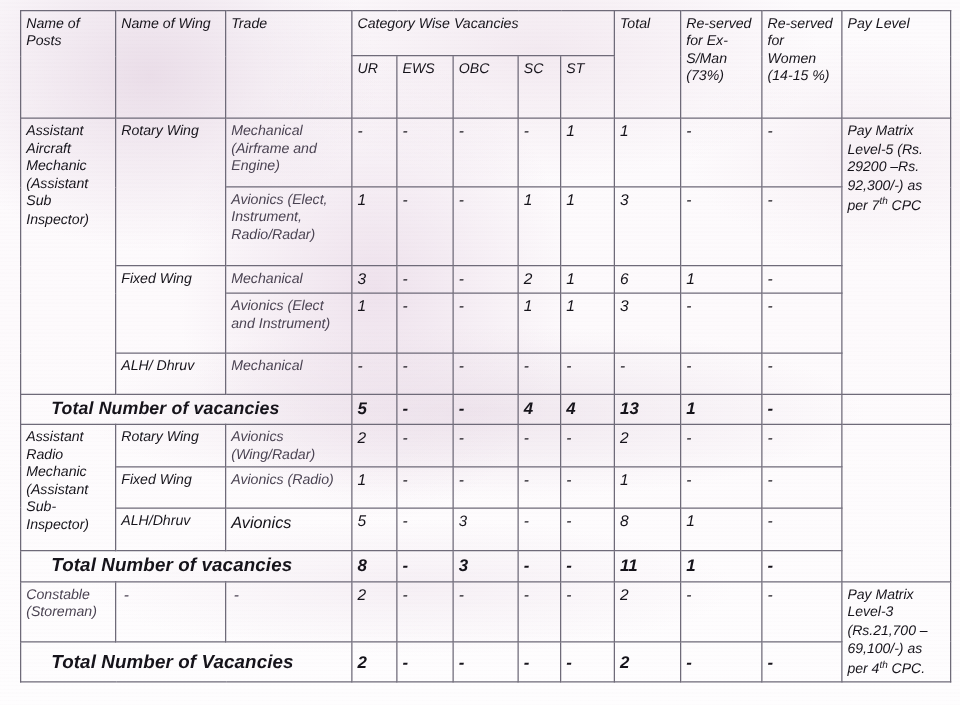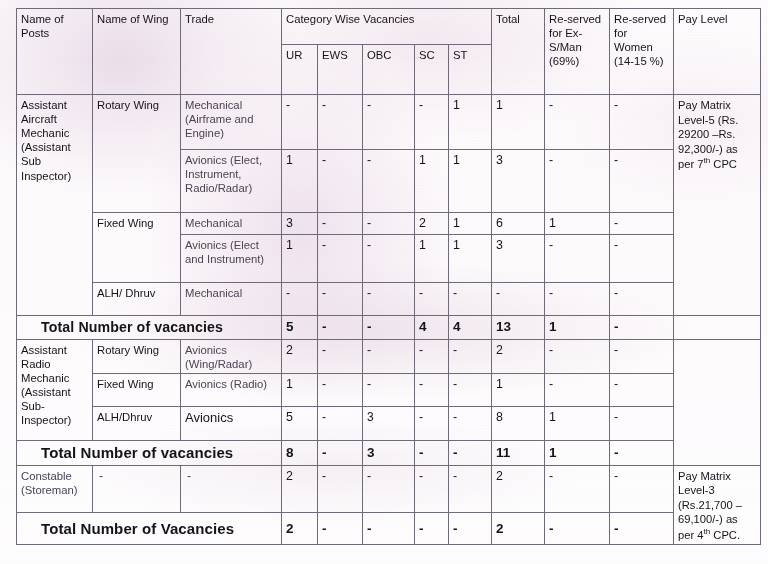"Name of Posts" table.vac { font-style: none -> italic }
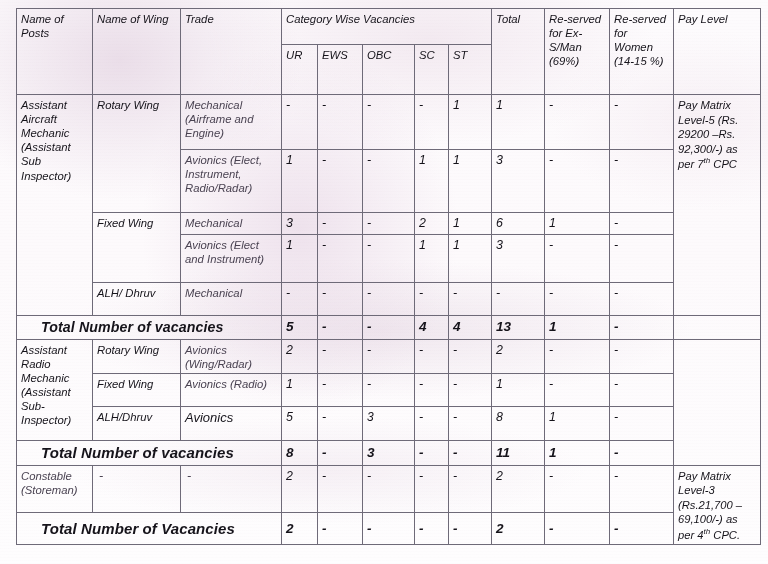"Re-served for Ex-S/Man (69%)" th.hdr { text: 69% -> 73% }
